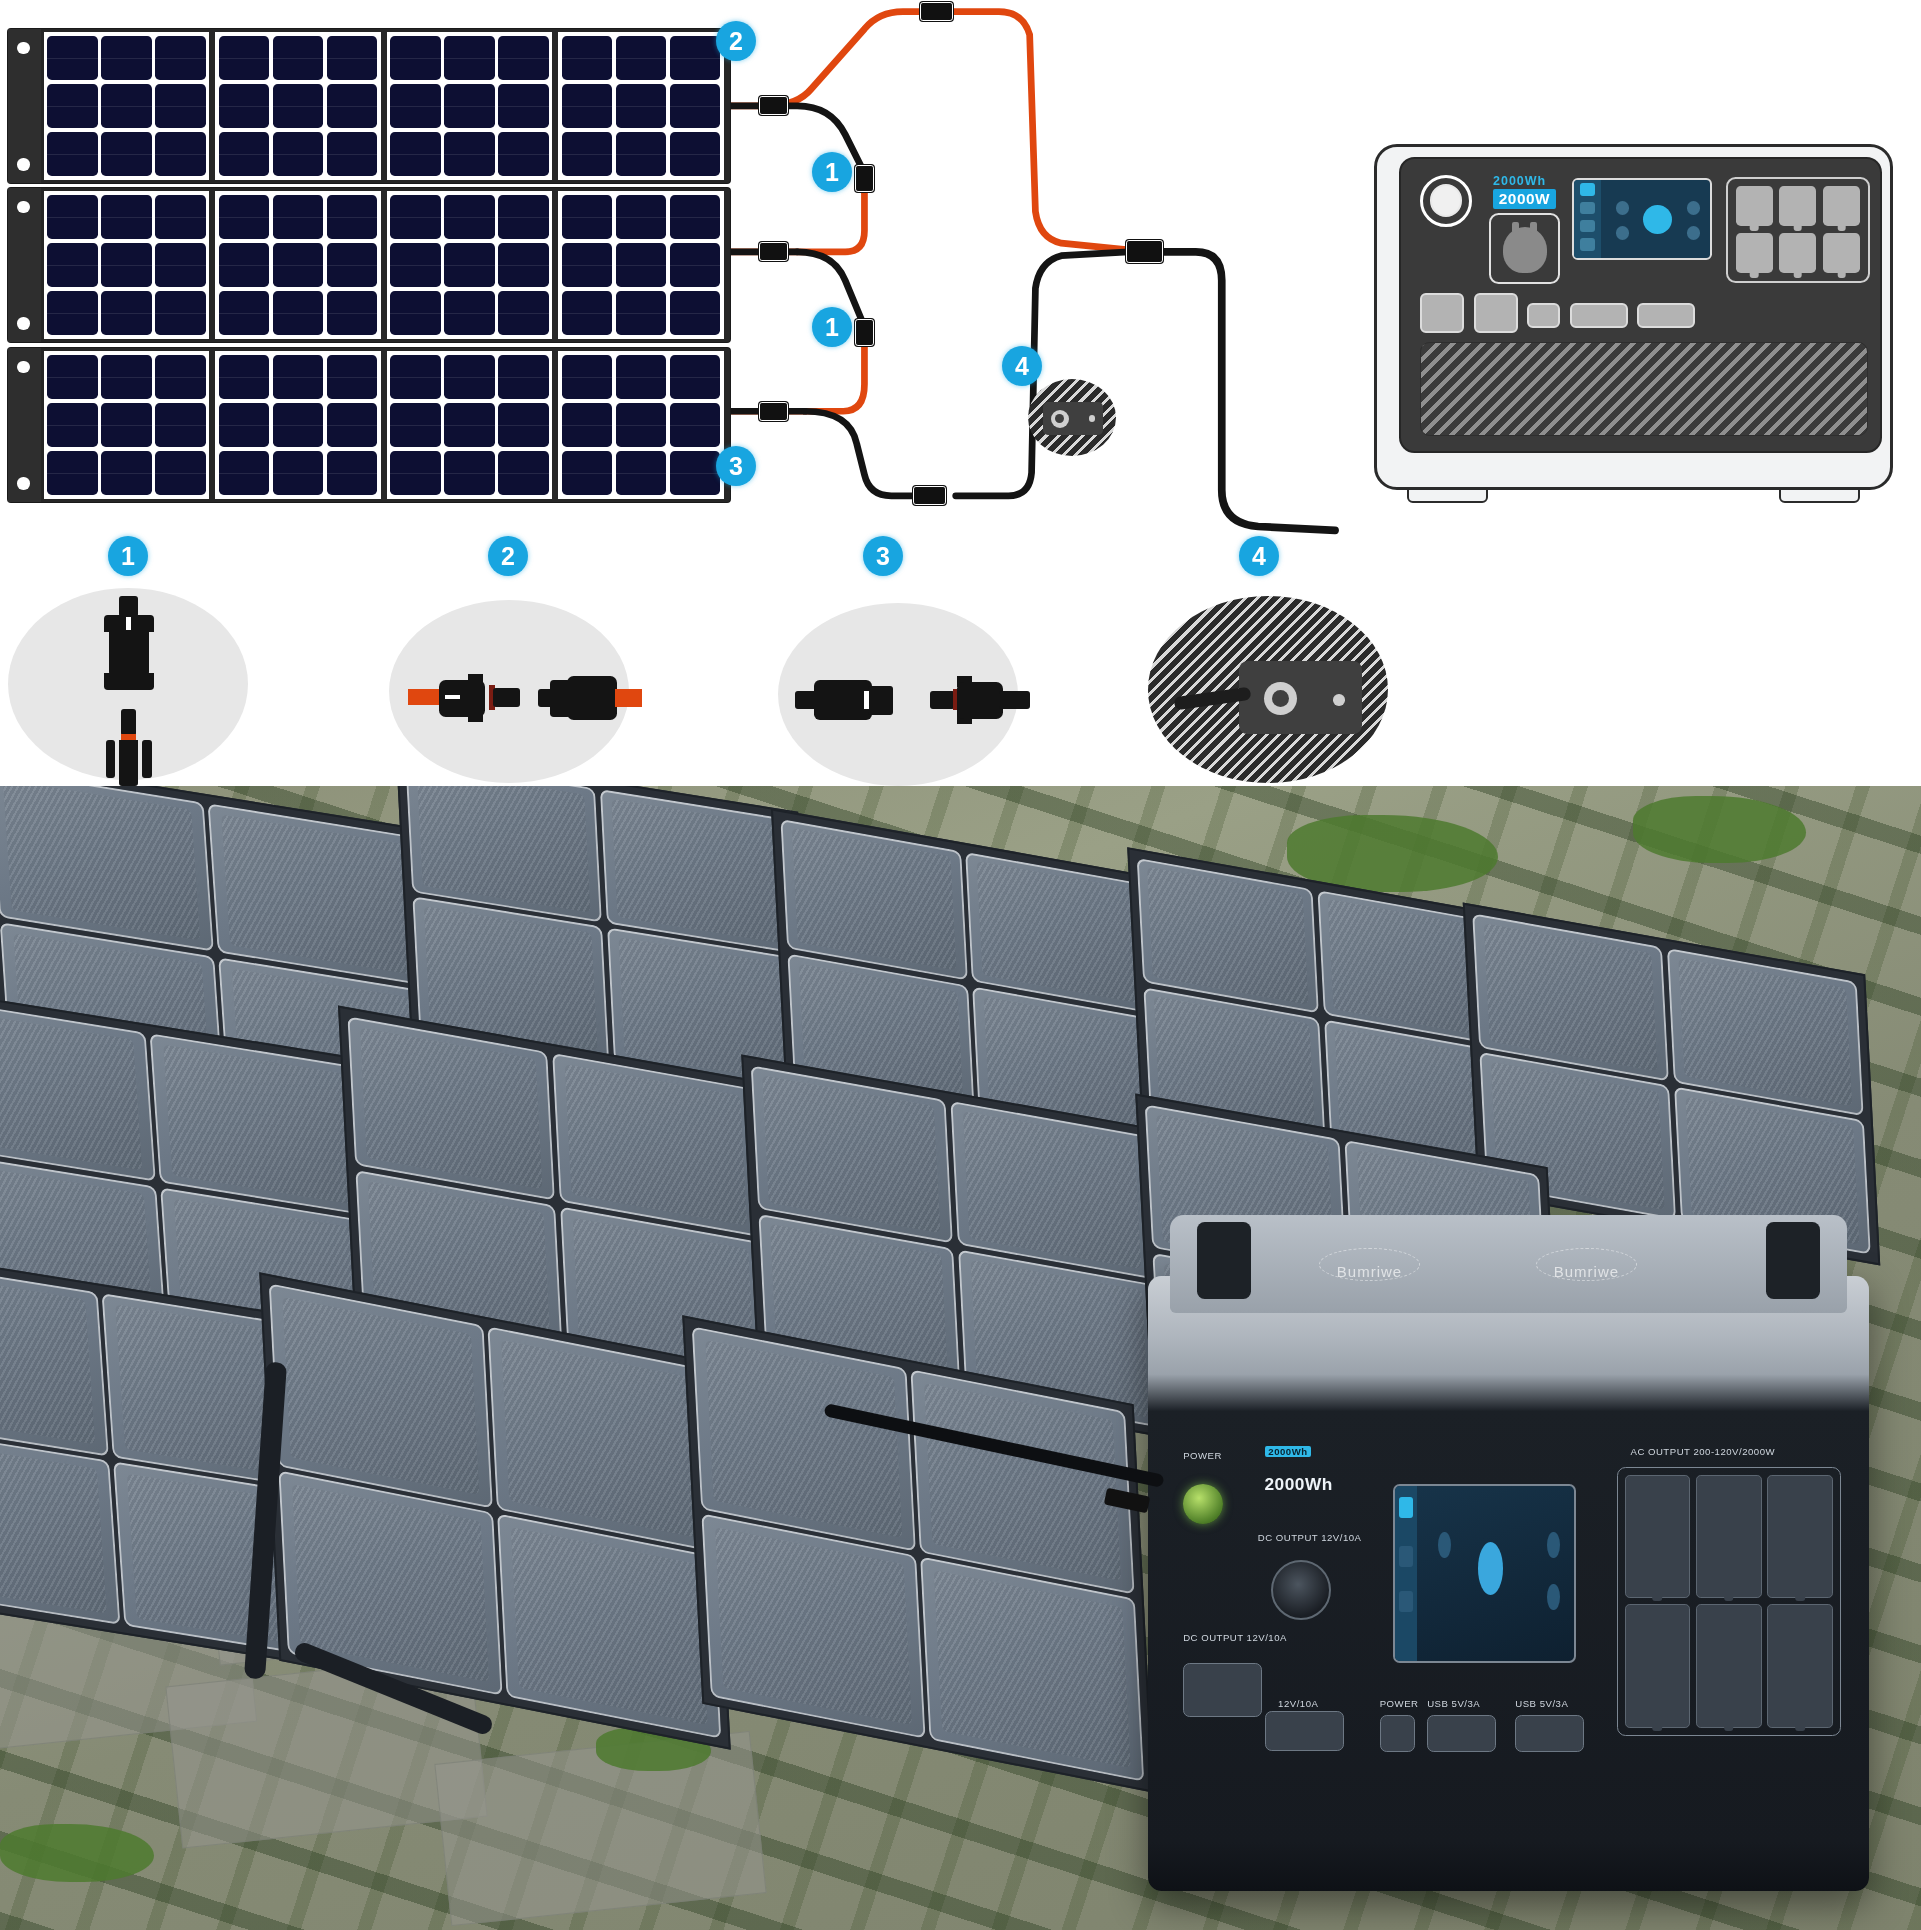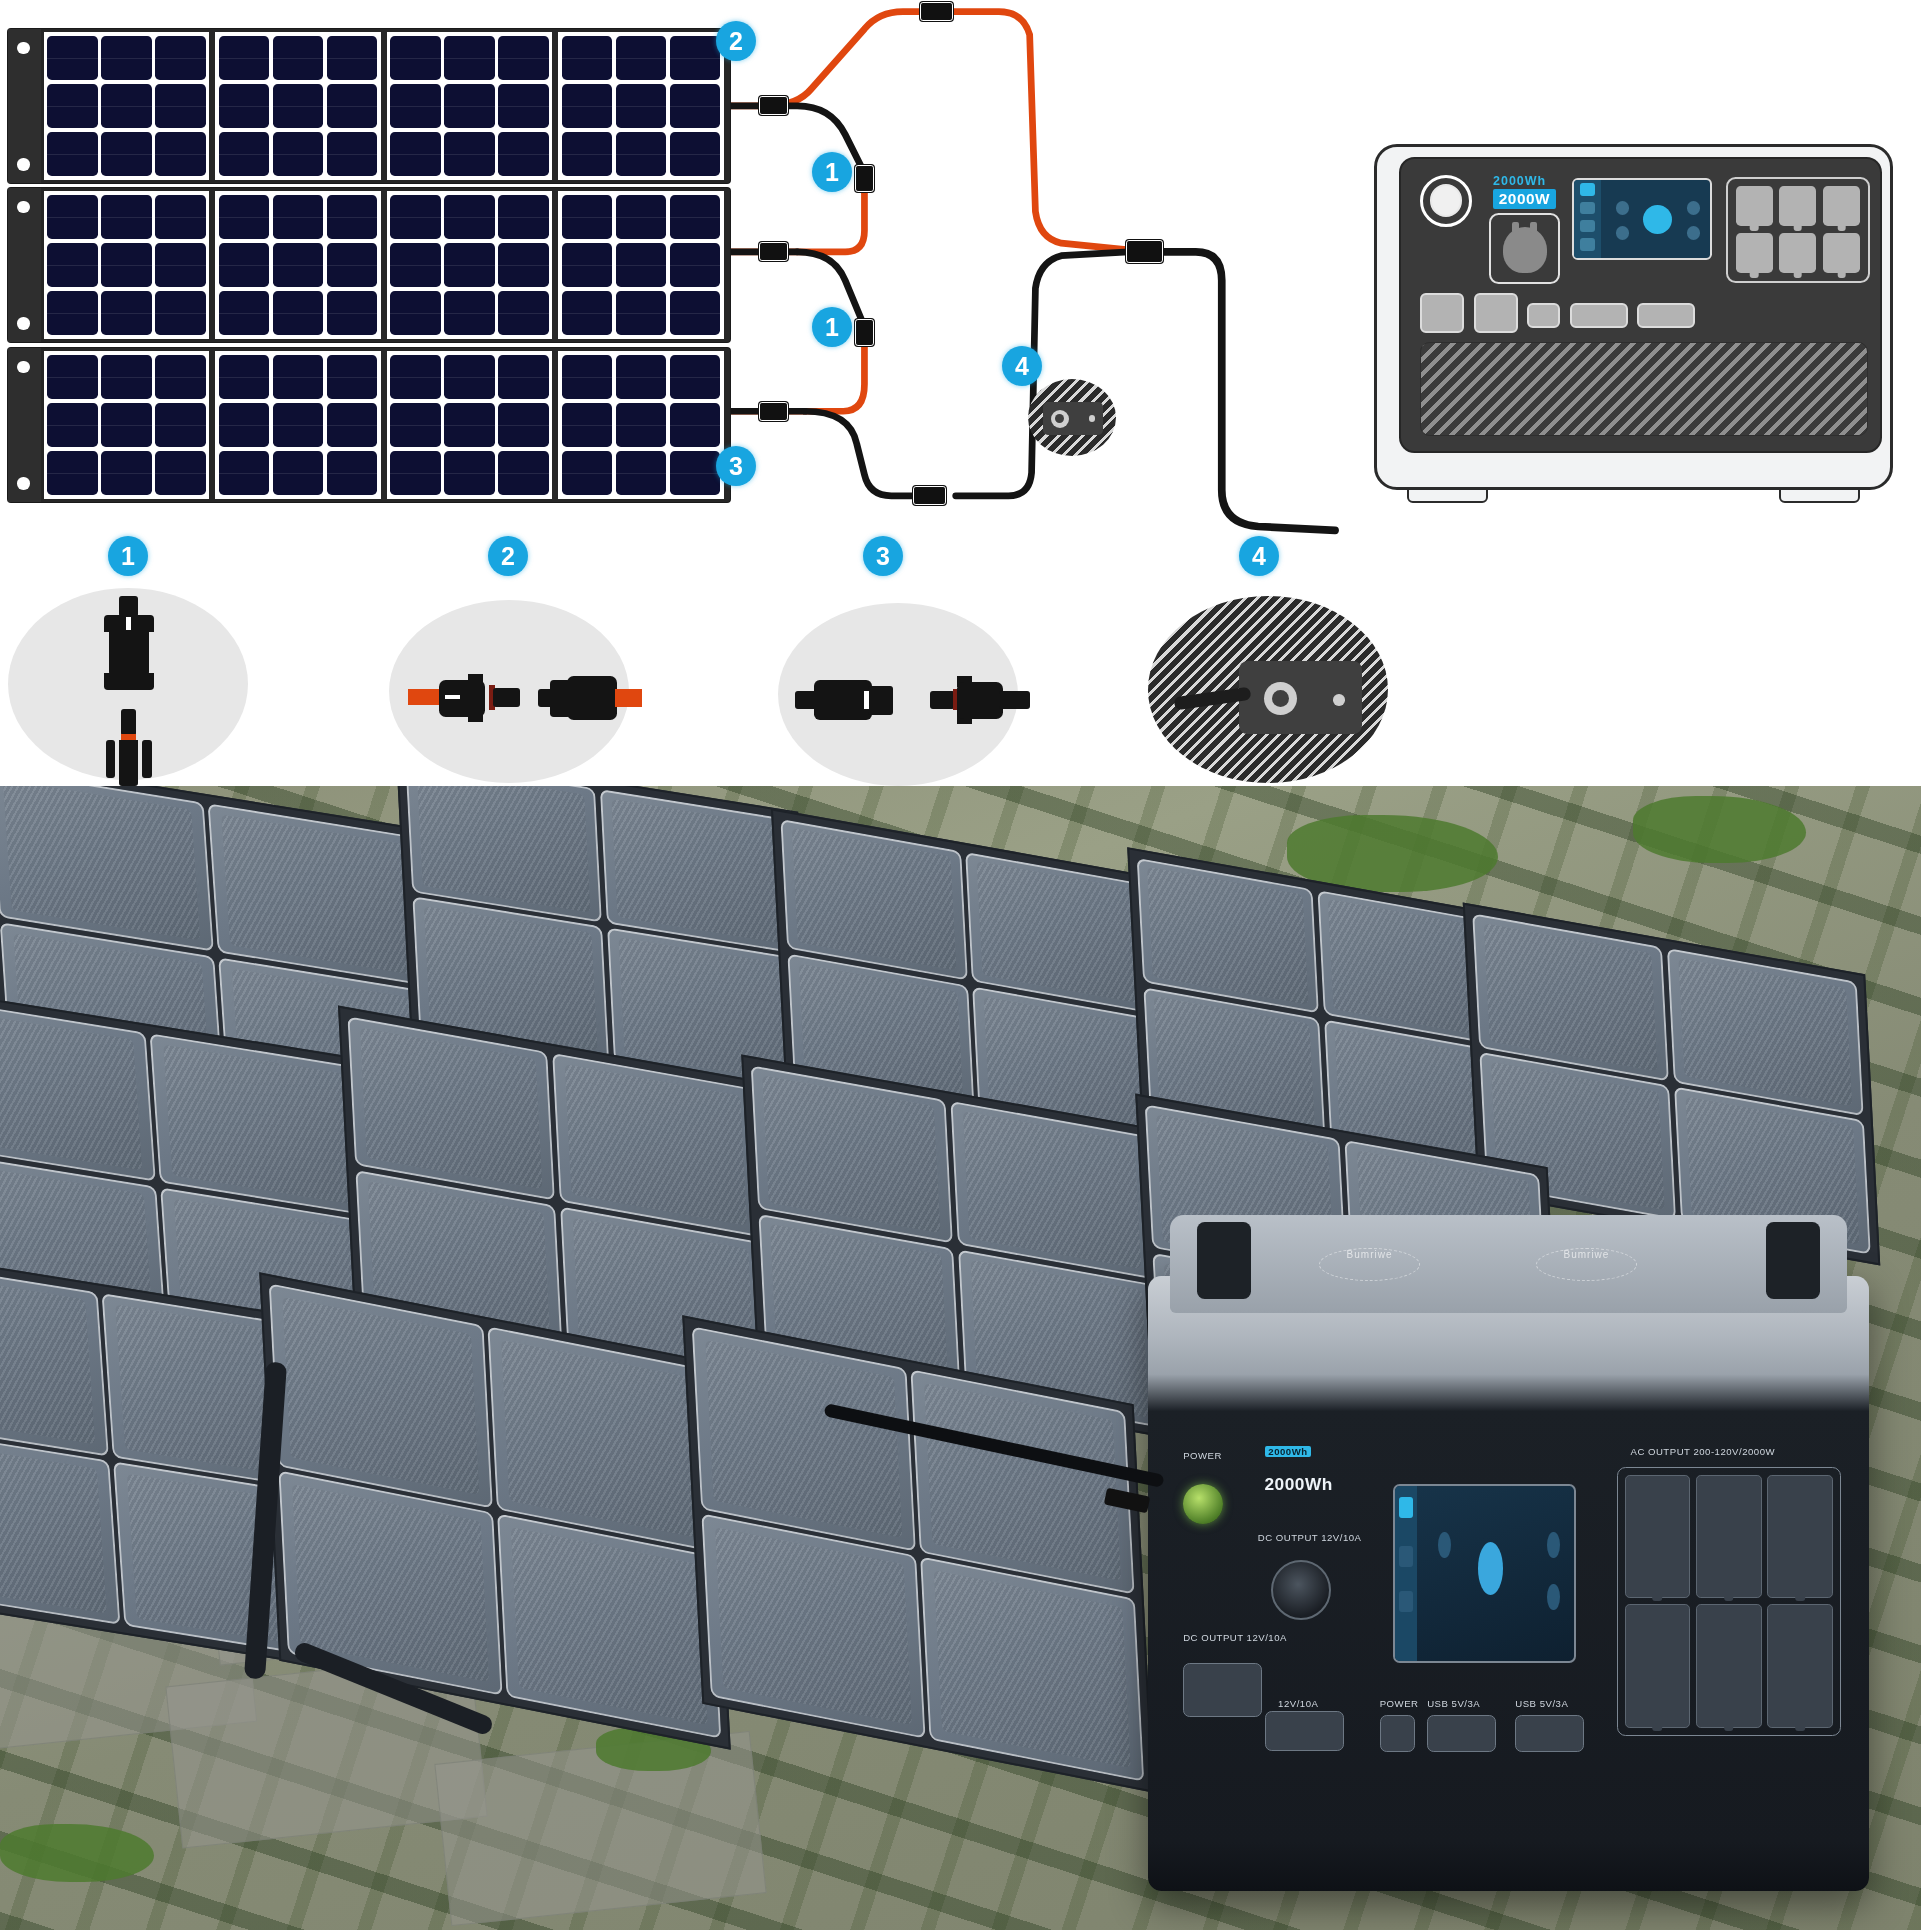"Bumriwe" .ps-pad { align-items: flex-start -> flex-end; font-size: 10px -> 15px }
